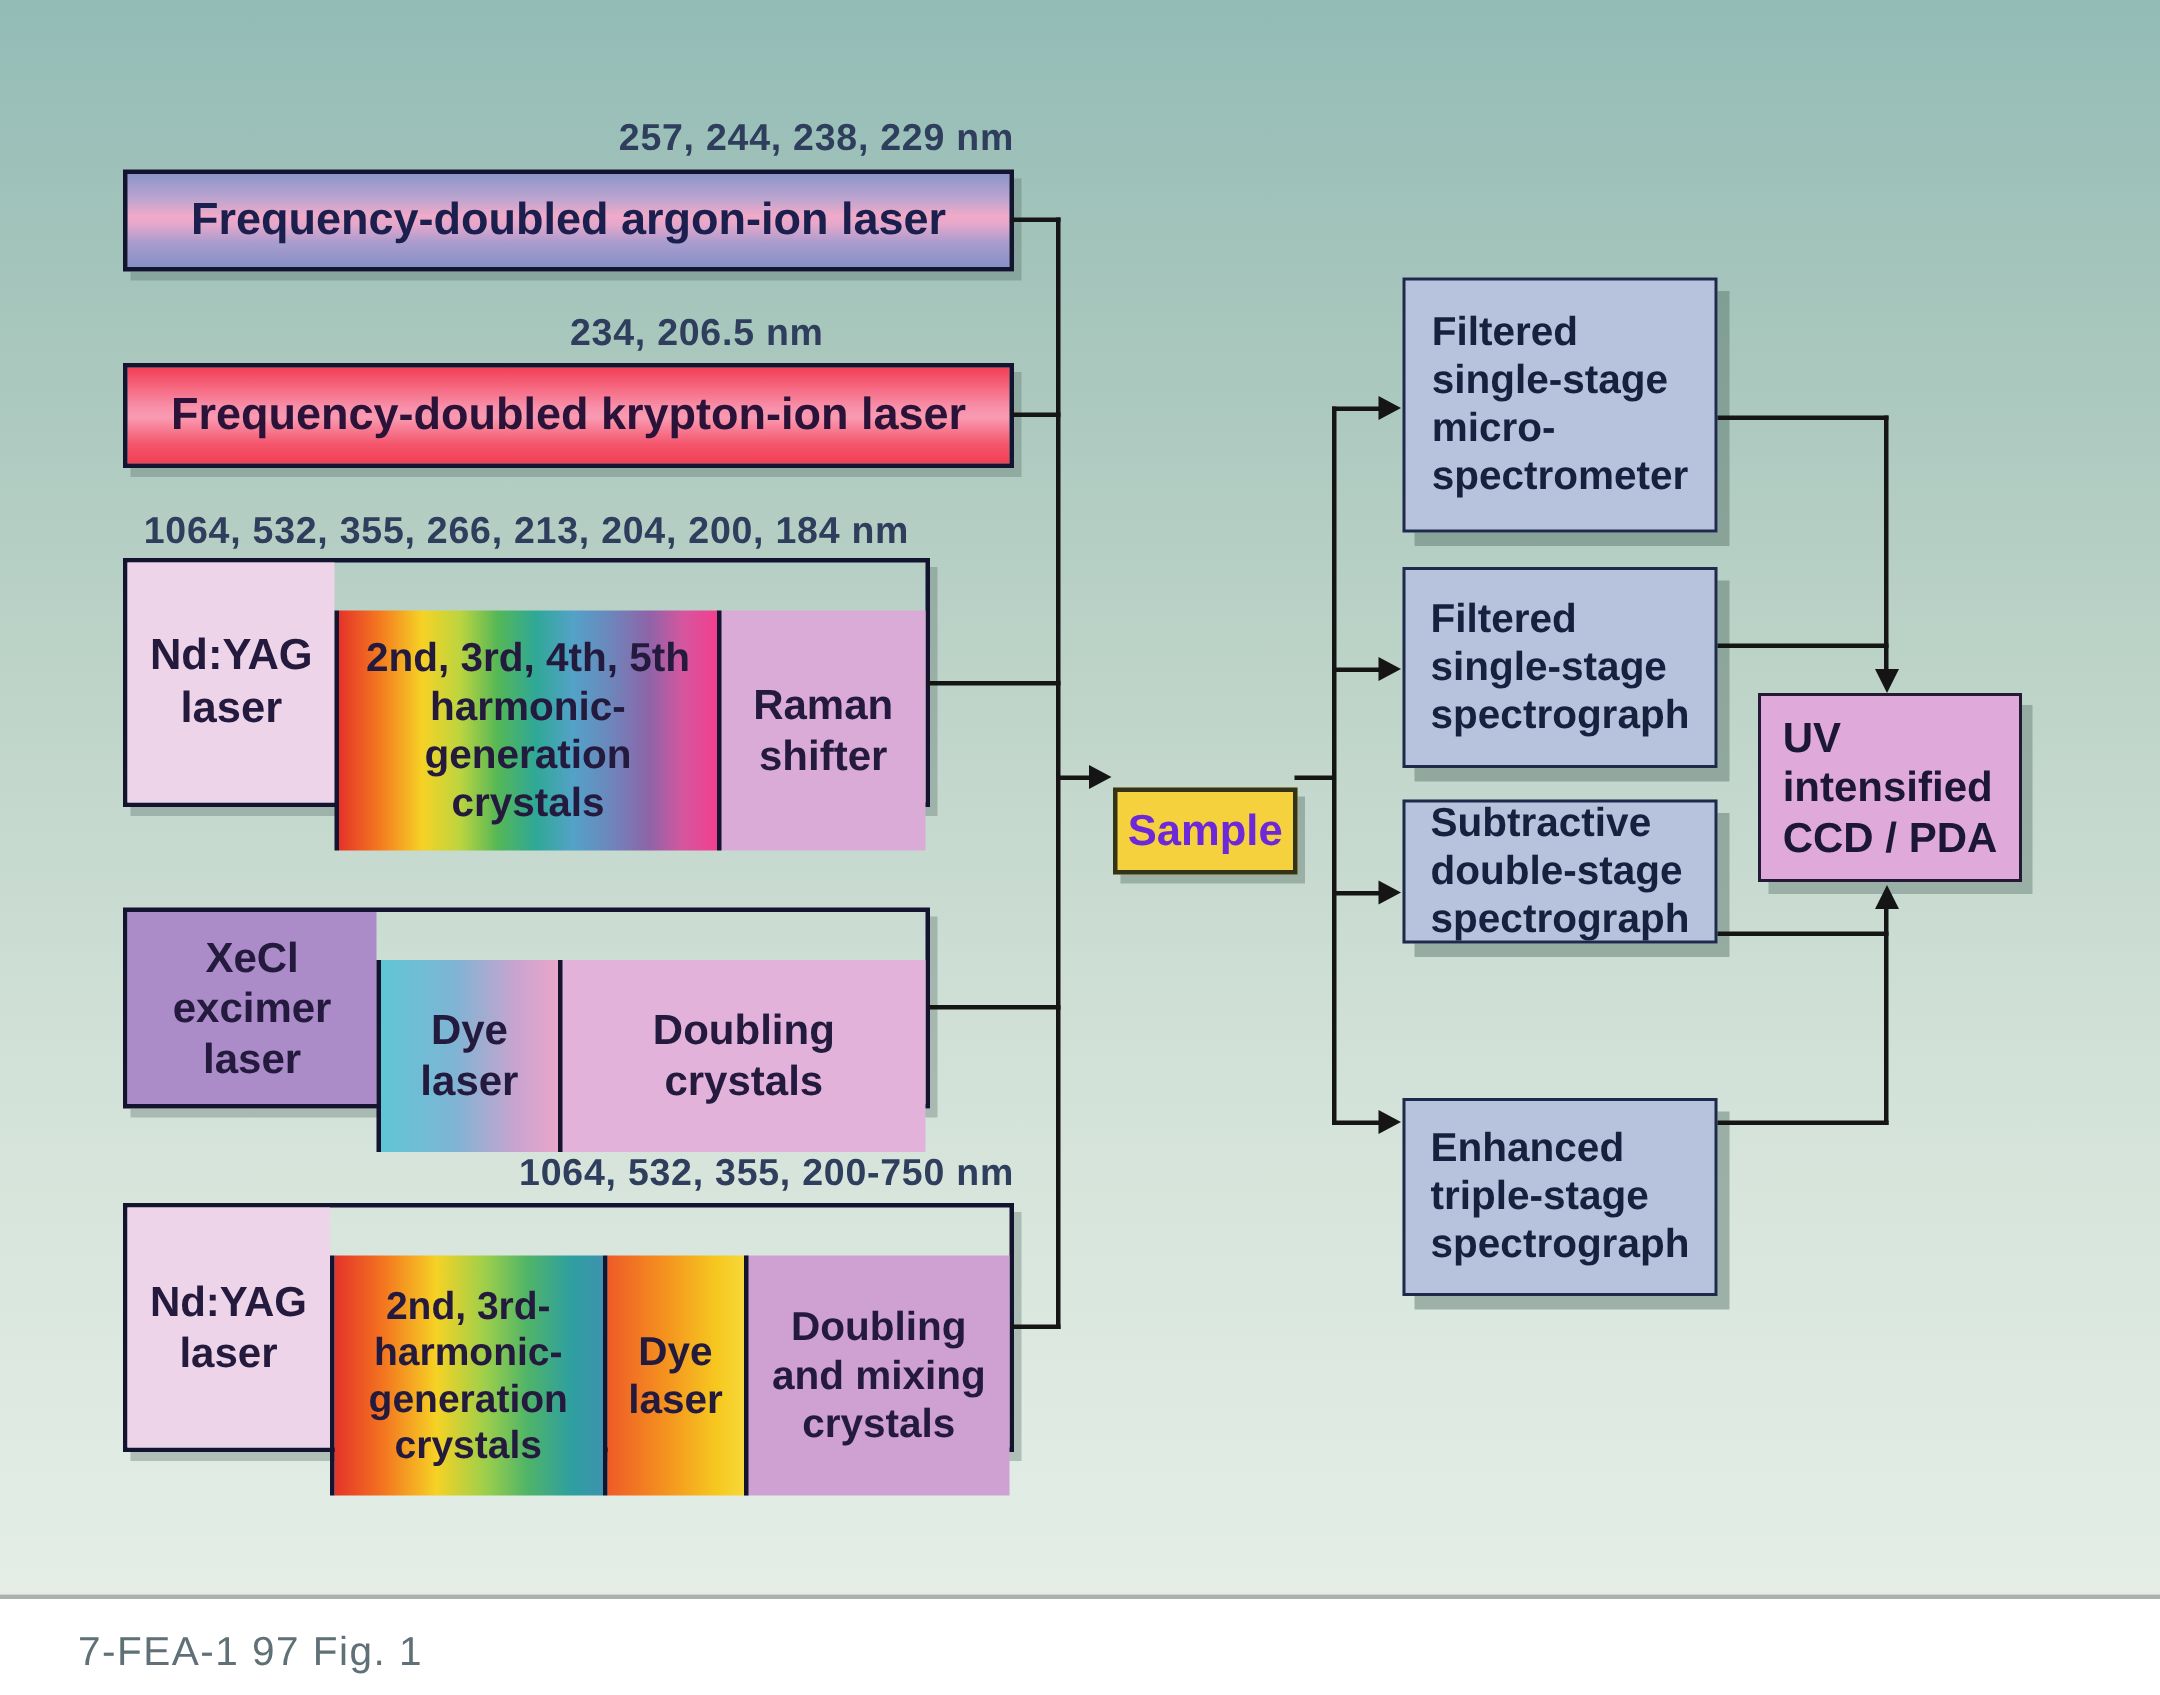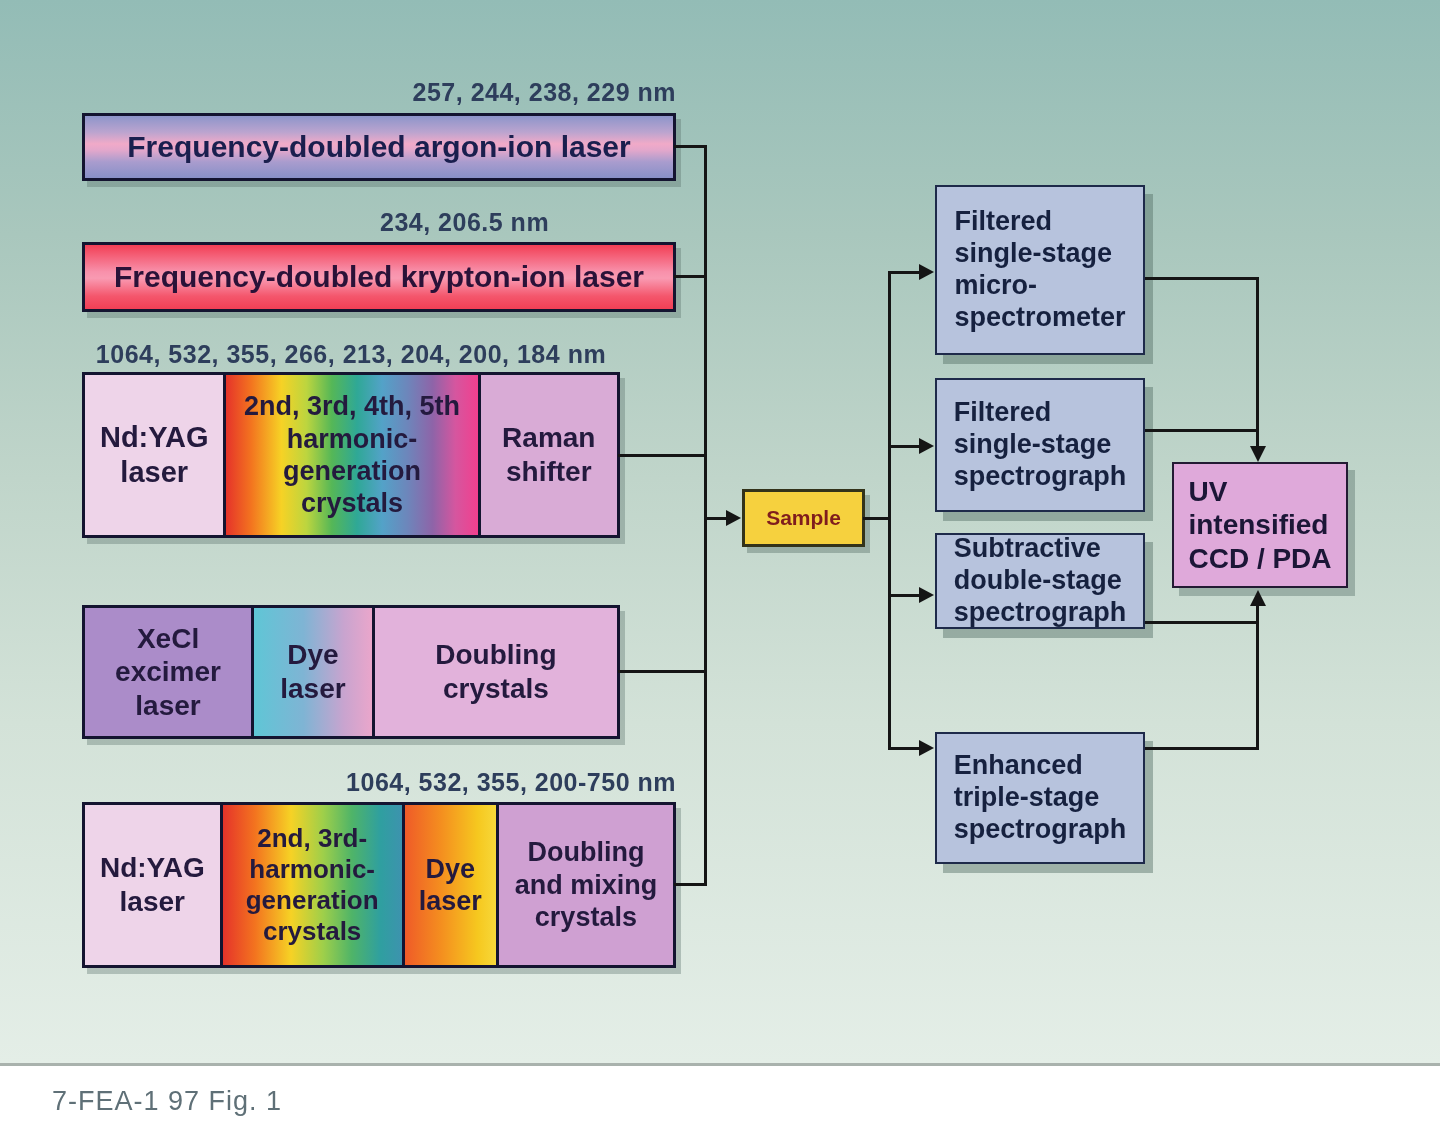"2nd, 3rd, 4th, 5th" .cell + .cell { margin-top: none -> 32px }
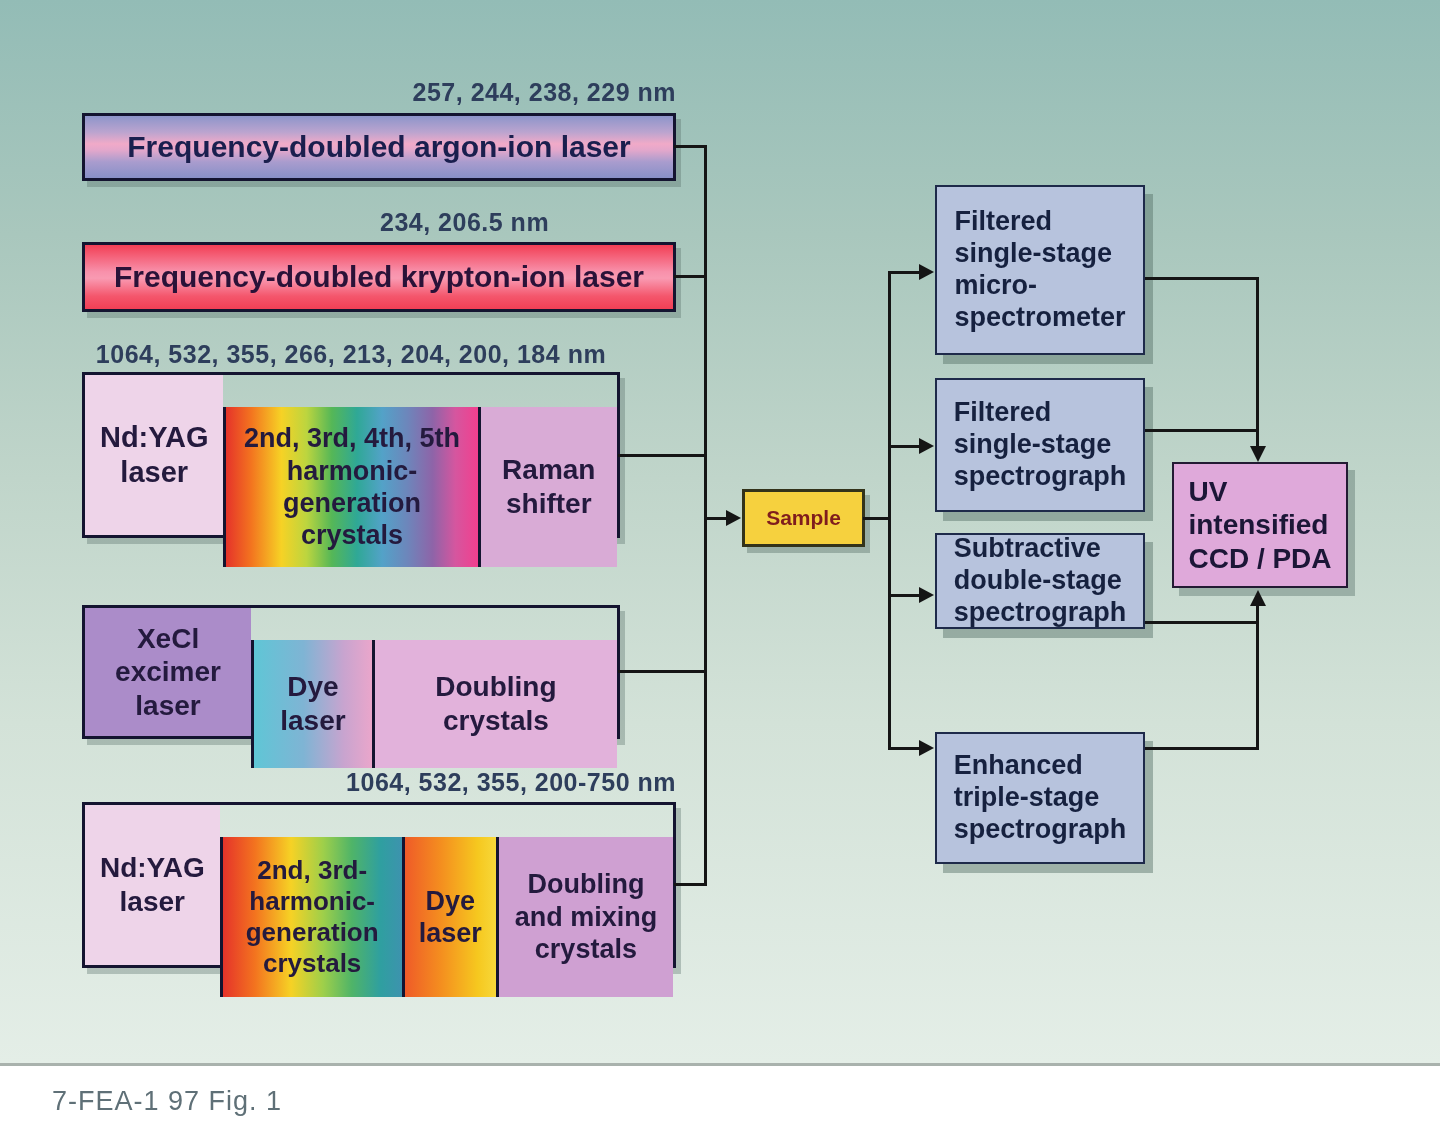"Sample" .sample-box { color: #7f1d1d -> #6d28d9; font-size: 21px -> 29px; margin-top: none -> 36px }
